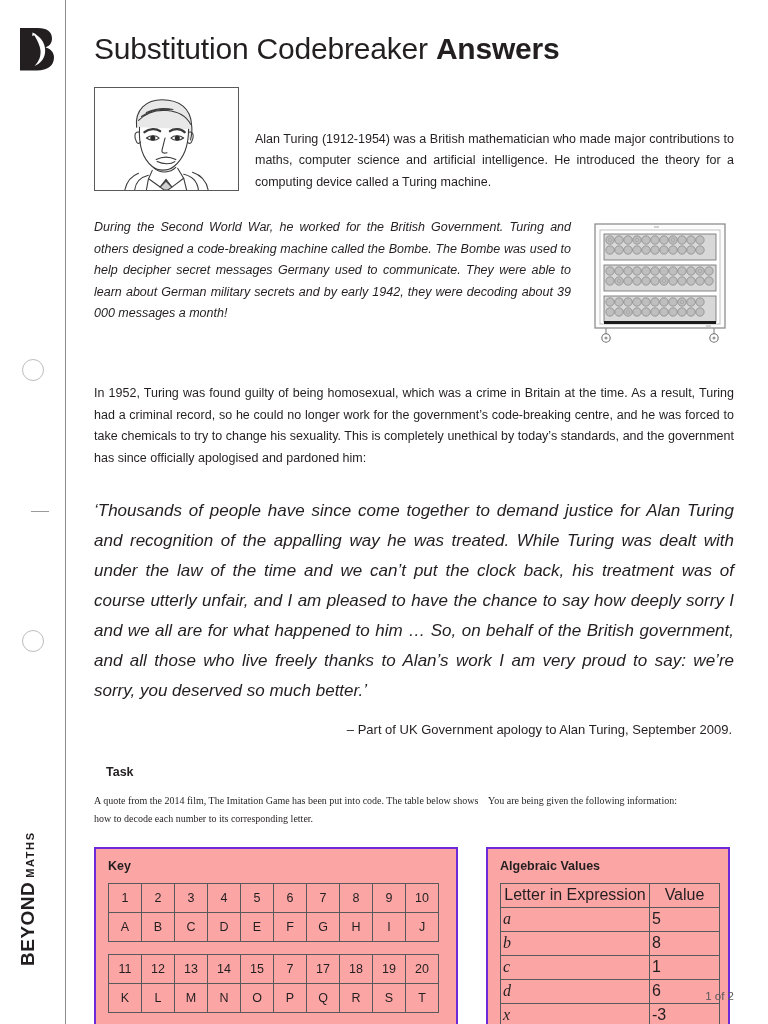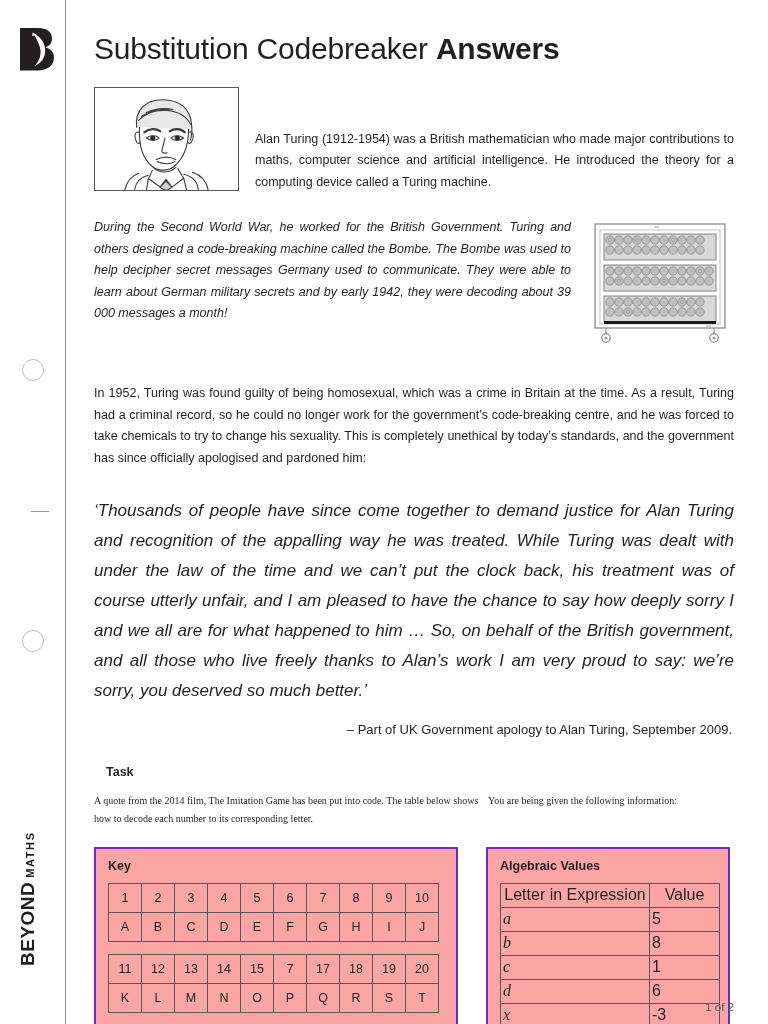"1 of 2" .footer { bottom: 11px -> 22px }
